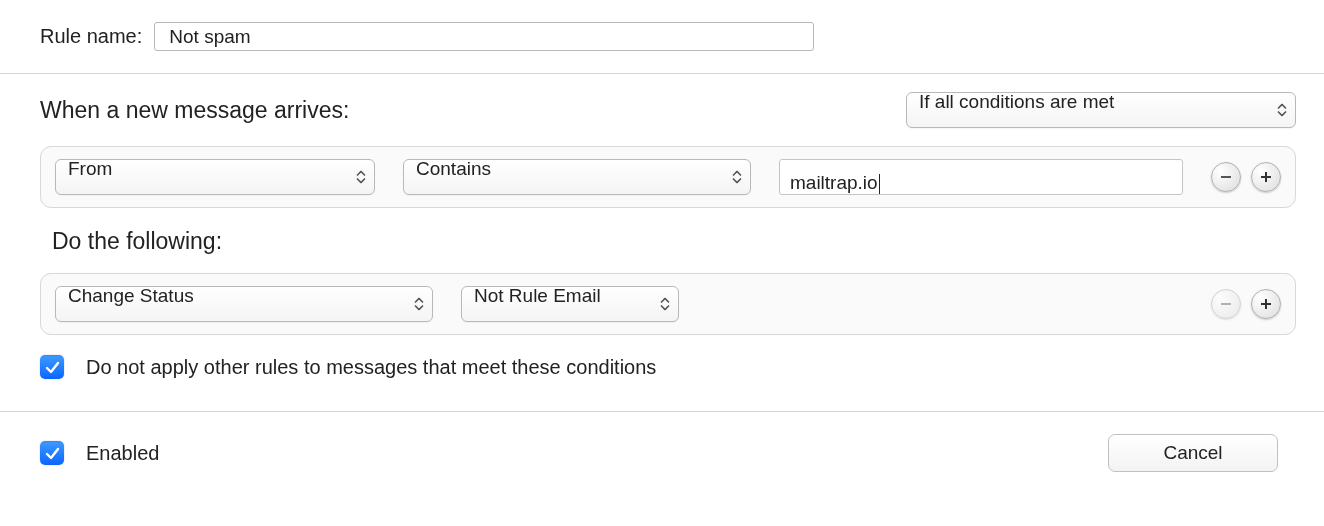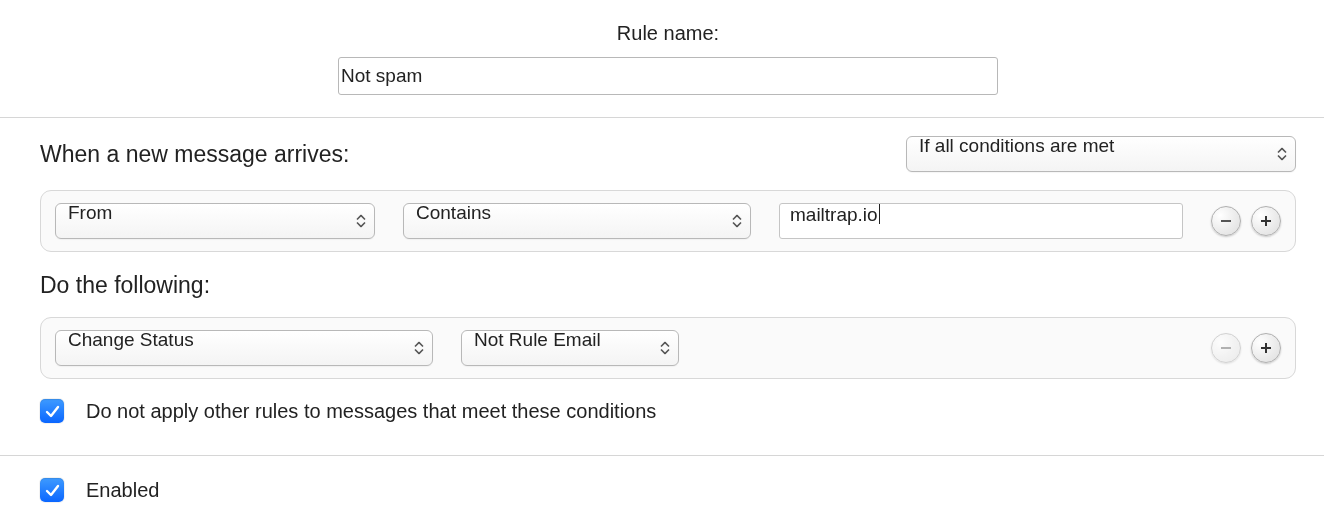"Rule name:" .rule-name-row { flex-direction: column -> none }
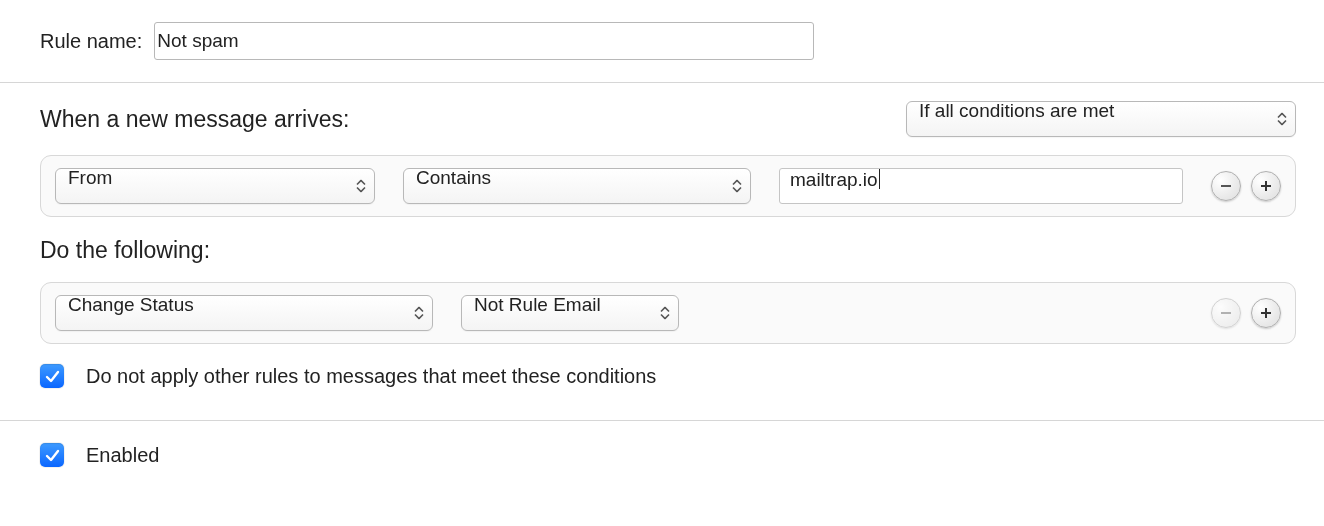"Not spam" .text-input { height: 38px -> 29px; padding: 0 2px -> 0 14px }
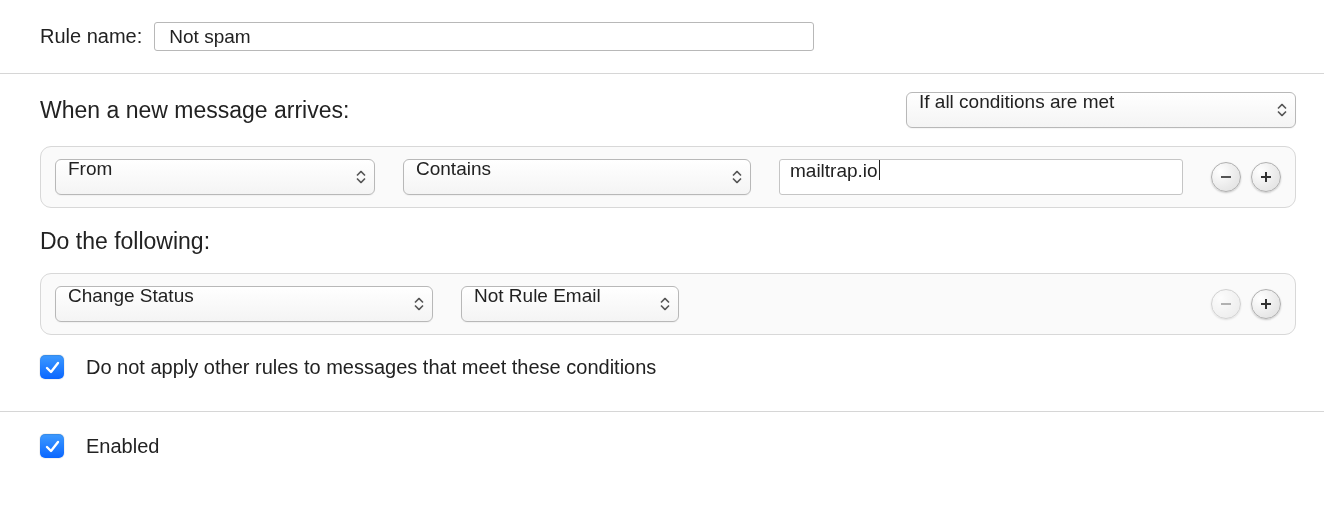"mailtrap.io" div.value-input { align-items: flex-start -> flex-end }
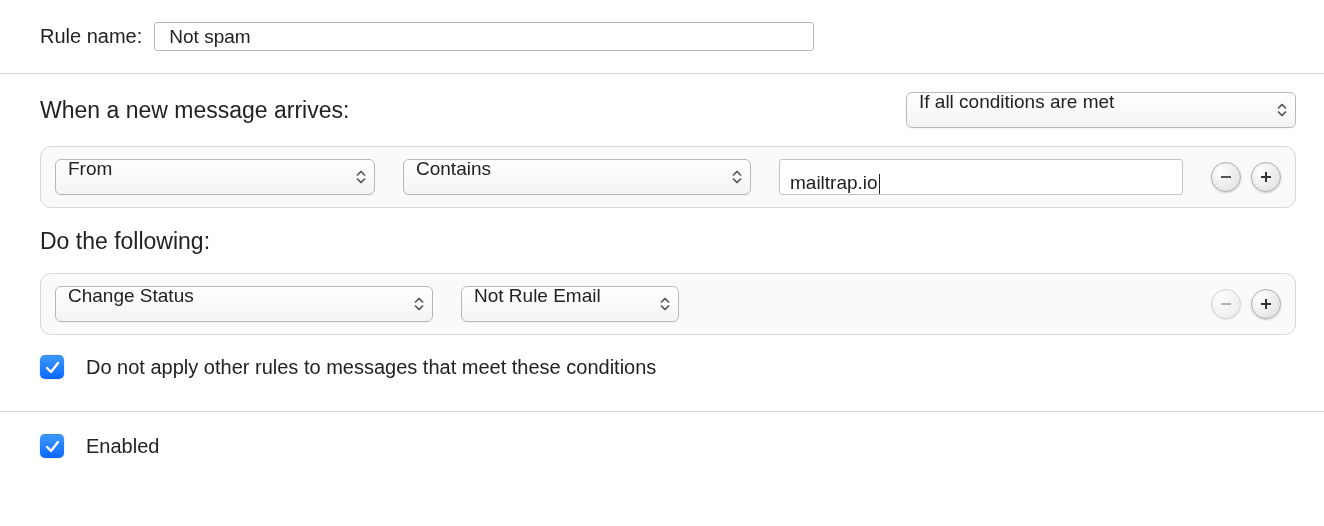"Do the following:" .action-label-row { margin-left: none -> 12px }
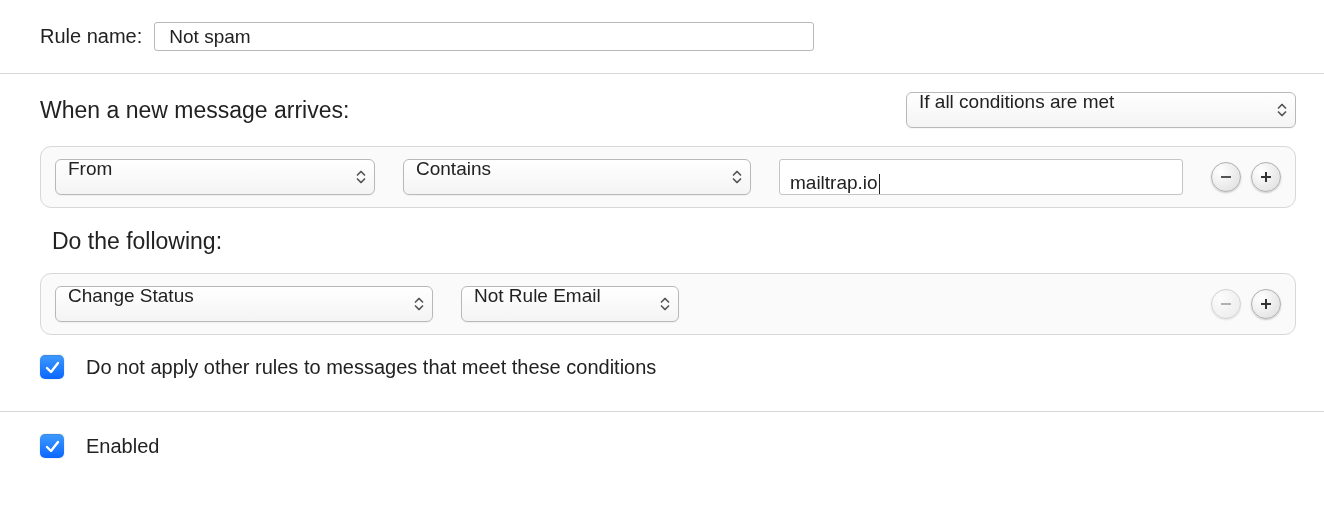"Cancel" div.btn { html: none -> <div> <span>Cancel</span> </div> }
